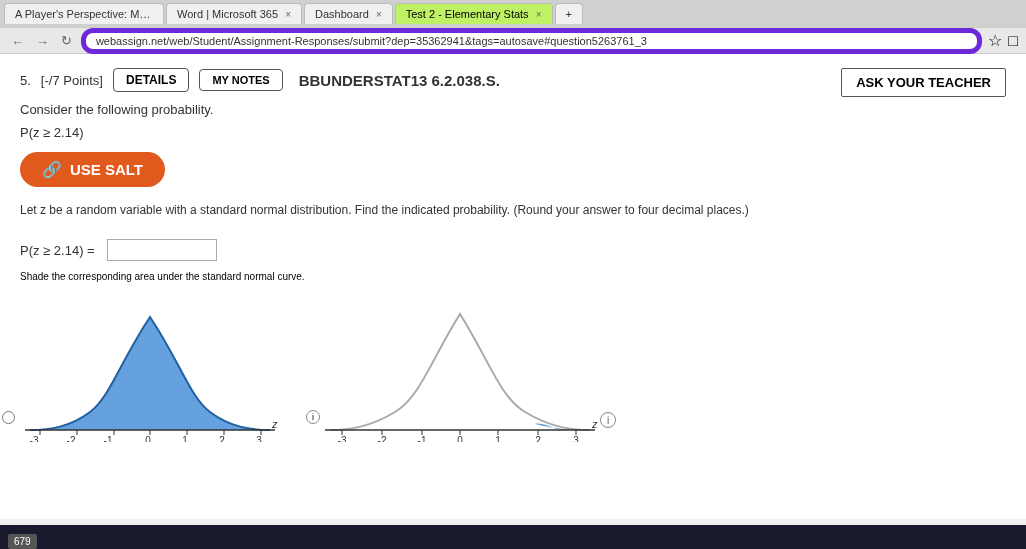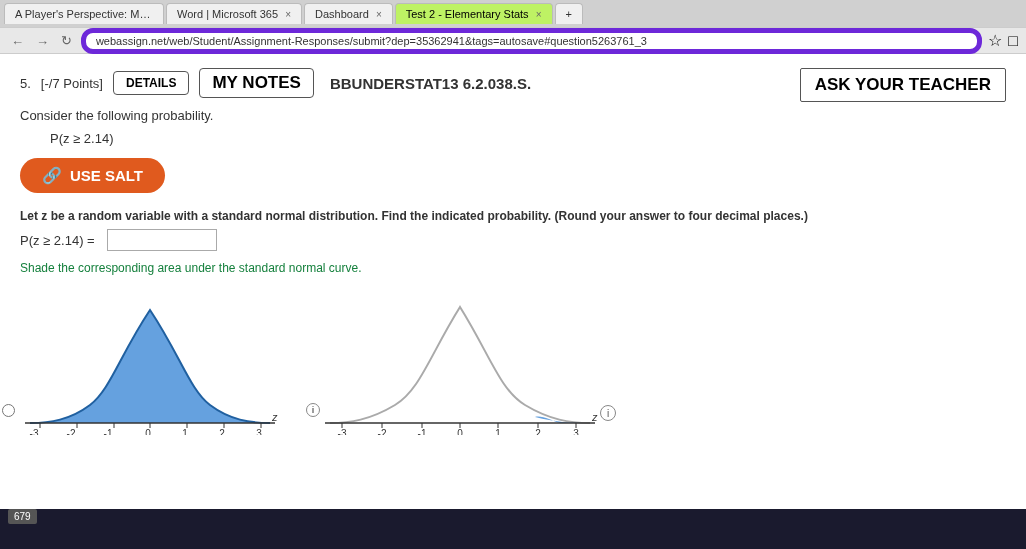"MY NOTES" .btn-my-notes { font-size: 17px -> 11px }
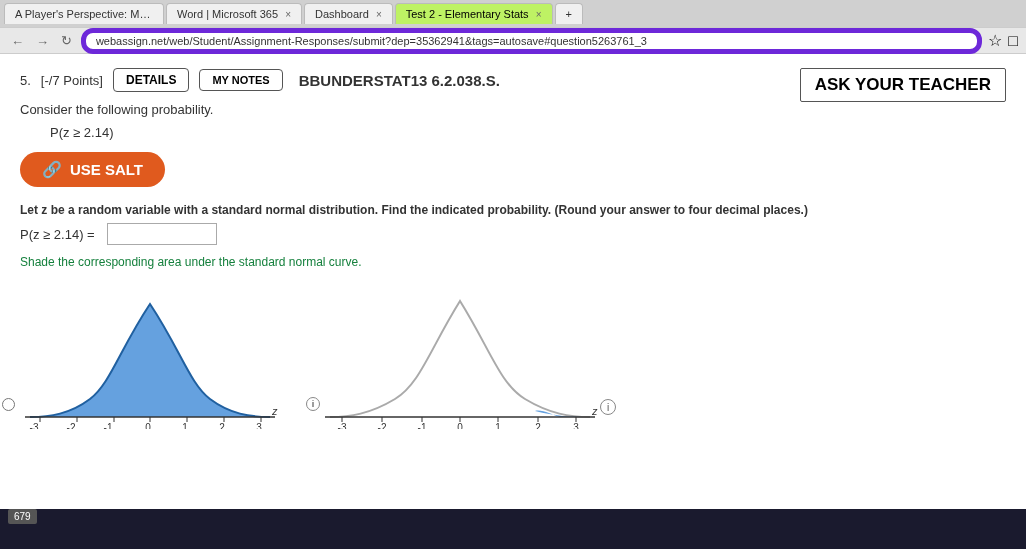"ASK YOUR TEACHER" .ask-teacher-btn { font-size: 17px -> 13px }
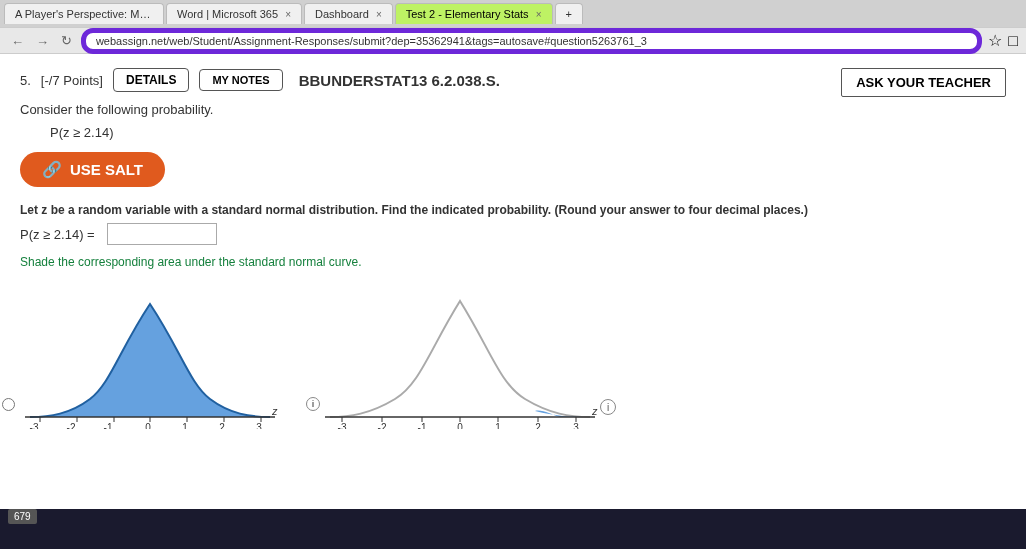"P(z ≥ 2.14)" .math-expr { margin-left: 30px -> none }
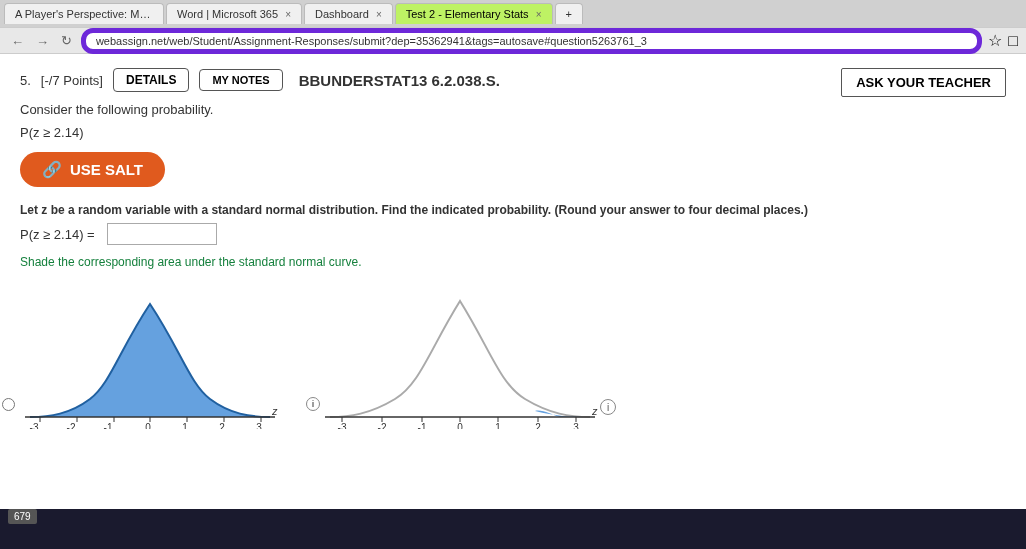"Let z be a random" .problem-text { font-weight: bold -> none; margin-bottom: 4px -> 20px }
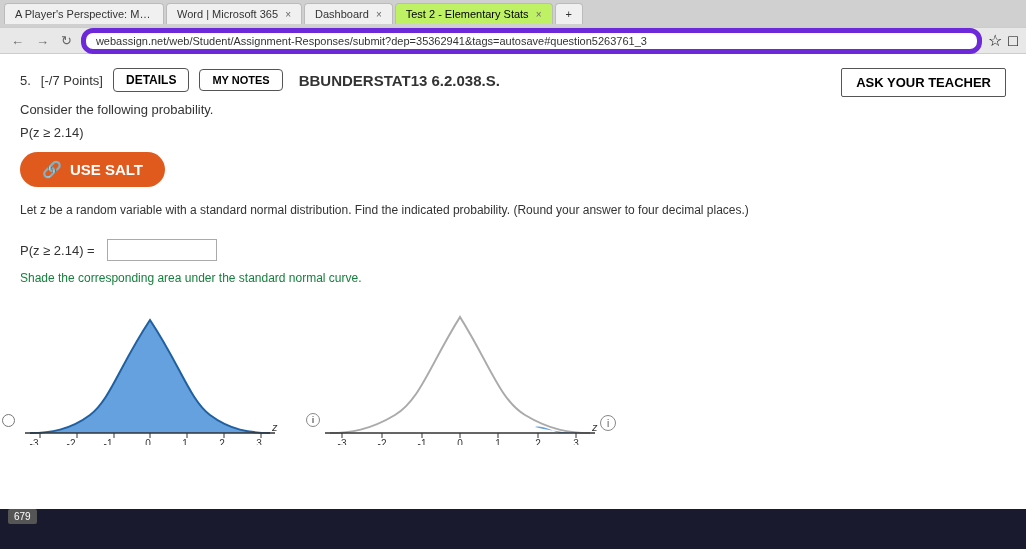"Shade the corresponding area under" .shade-text { color: #15803d -> #000000; font-size: 12px -> 10px }
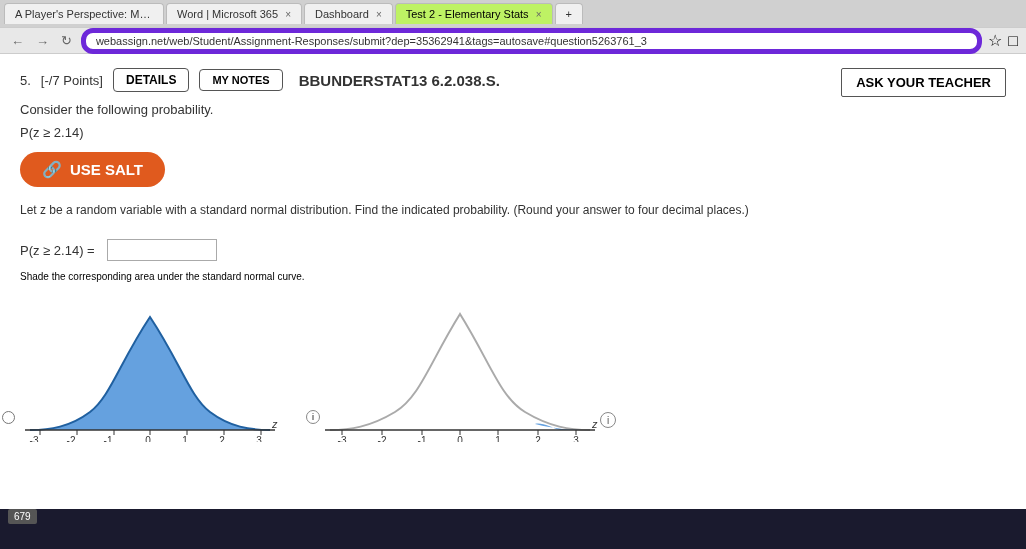"679" .taskbar { align-items: flex-start -> flex-end; height: 40px -> 24px }
